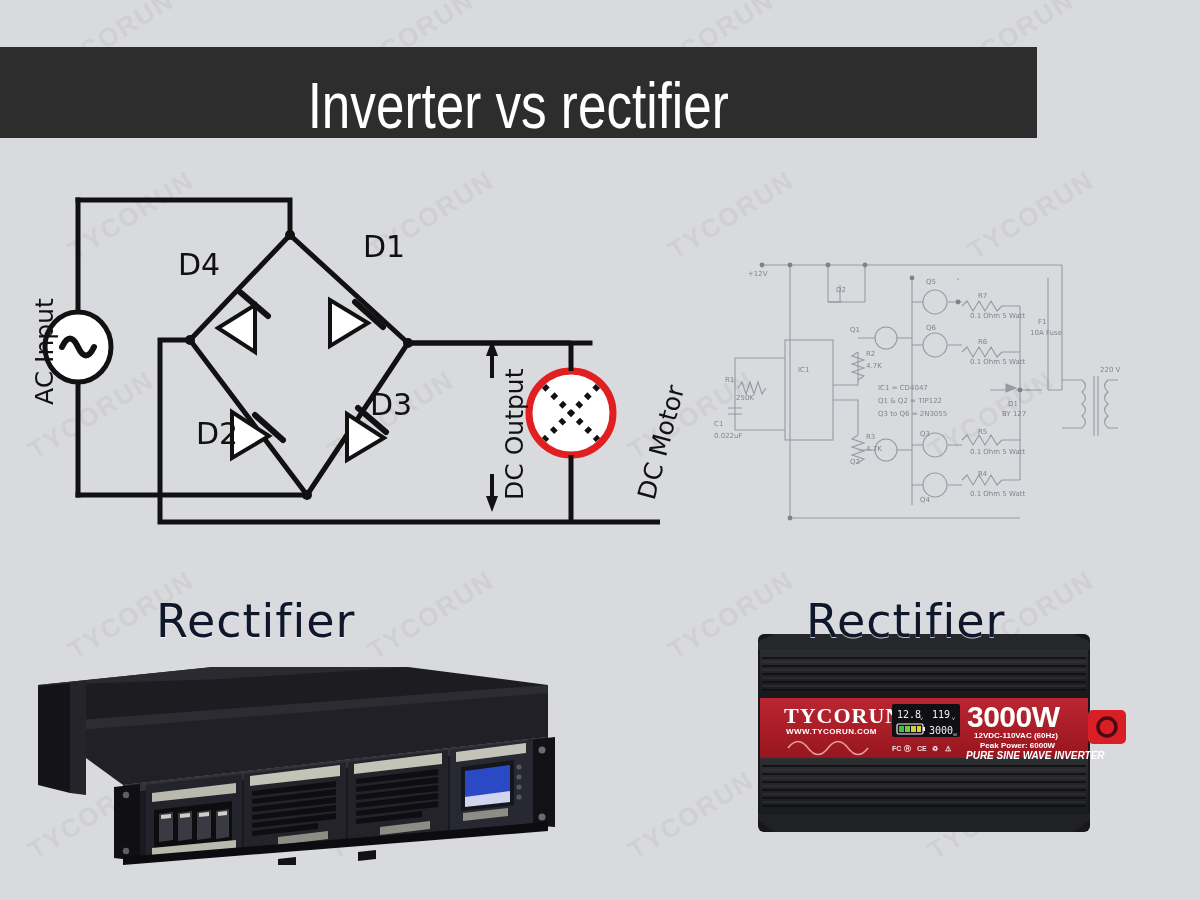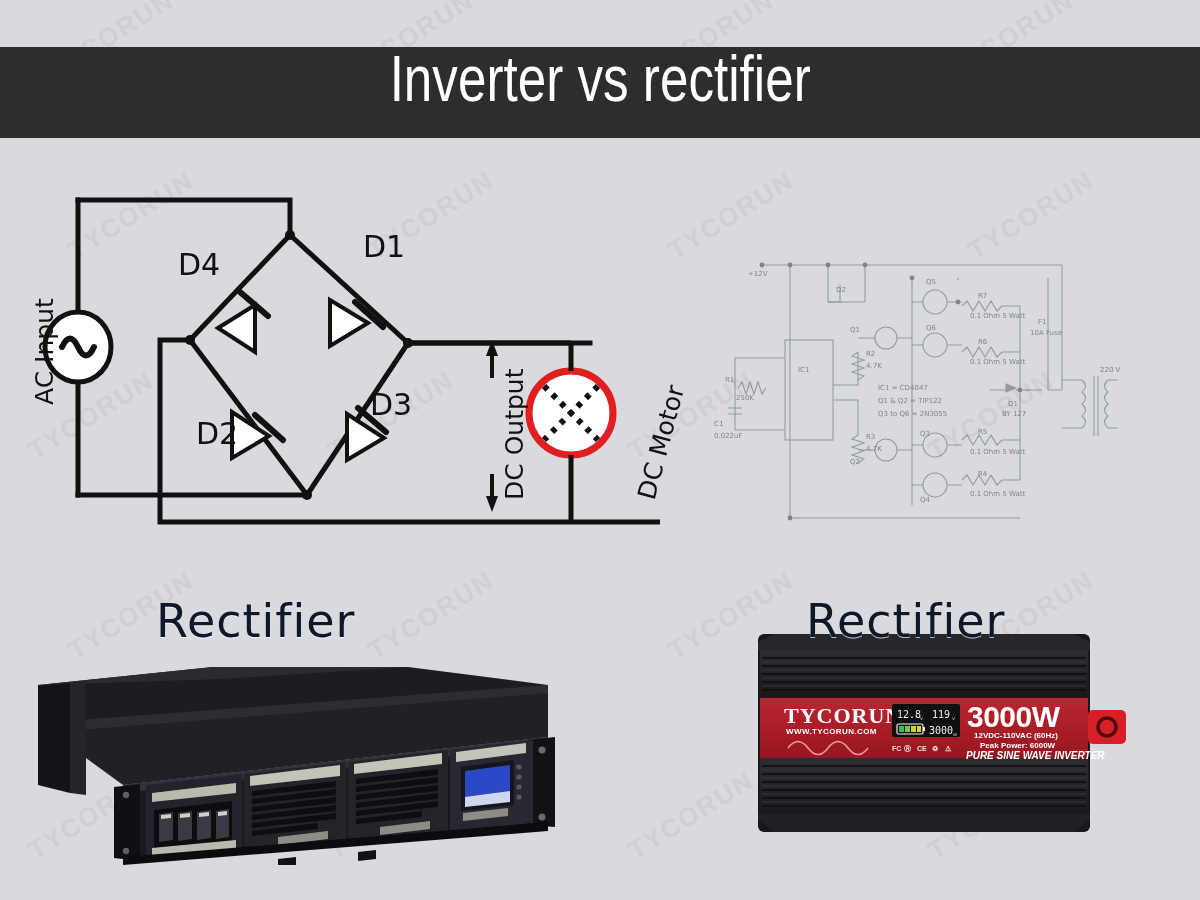"Inverter vs rectifier" .header { align-items: flex-start -> flex-end; width: 1200px -> 1037px }
